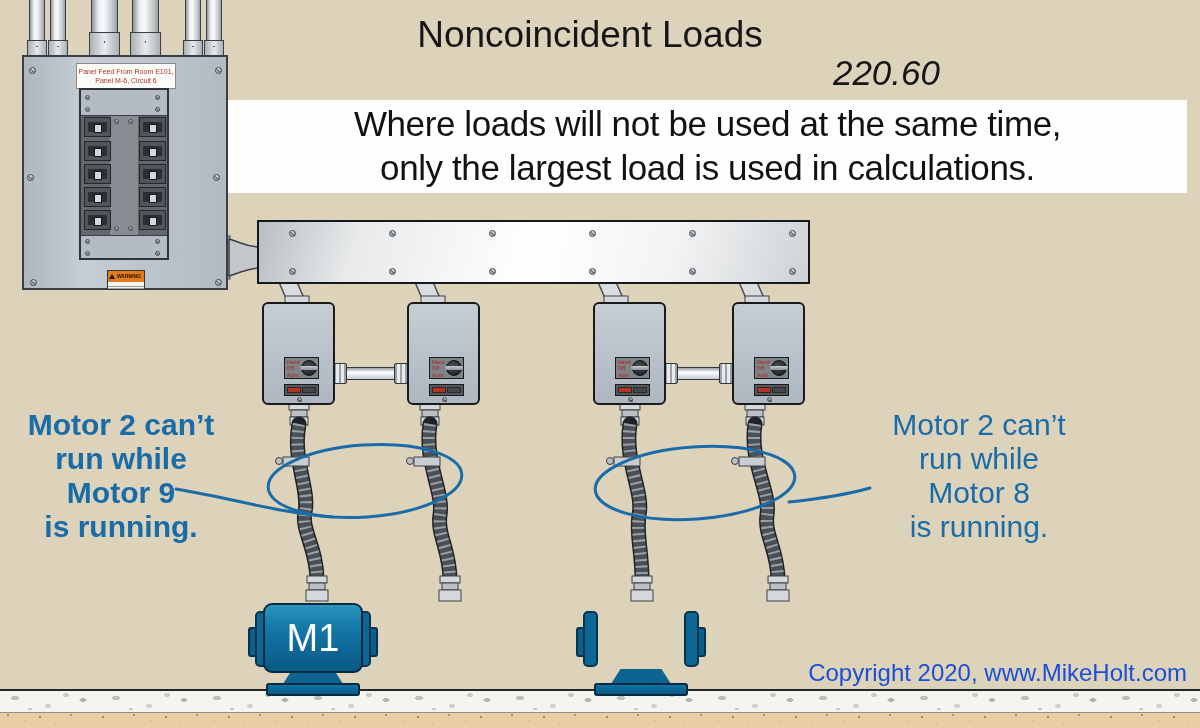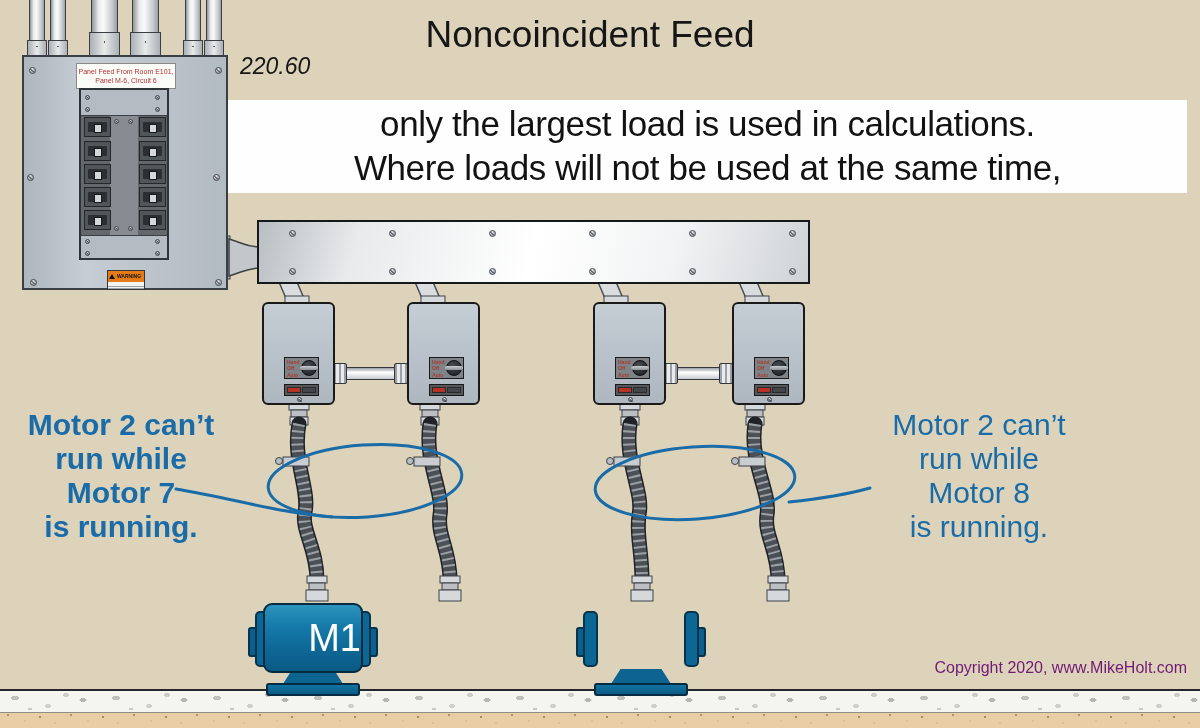"Noncoincident Feed" div.title1 { text: Feed -> Loads }
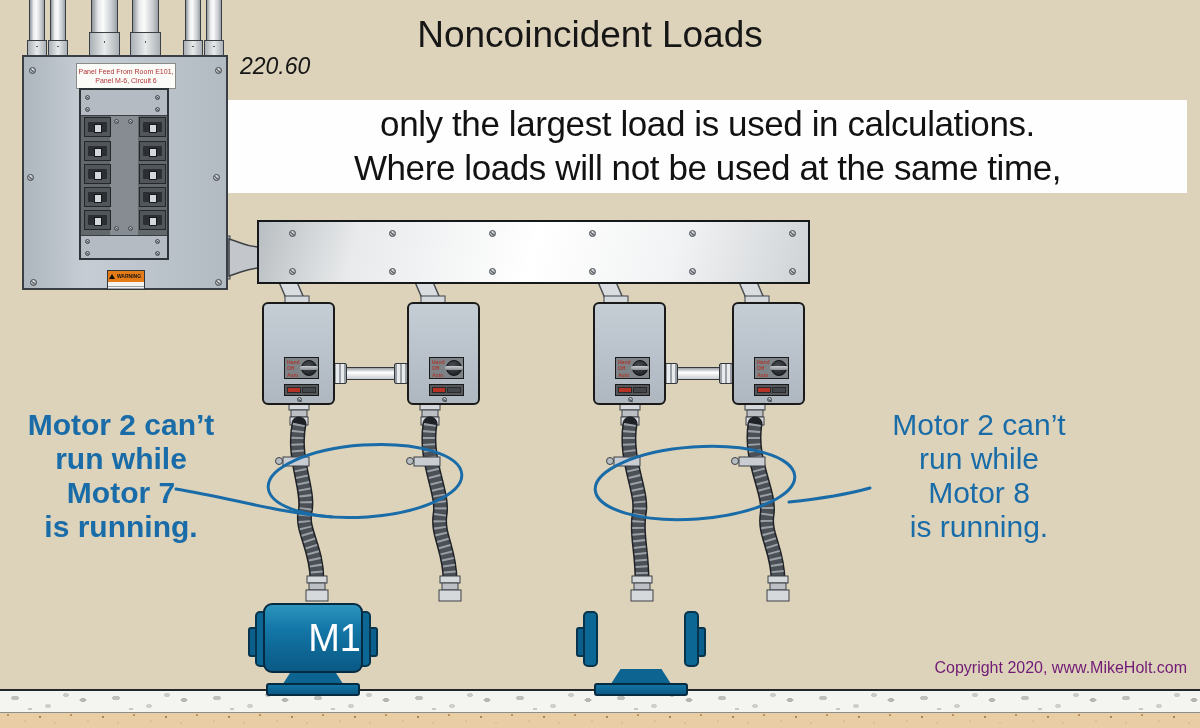"220.60" .title2 { font-size: 23px -> 35px; text-align: left -> right }
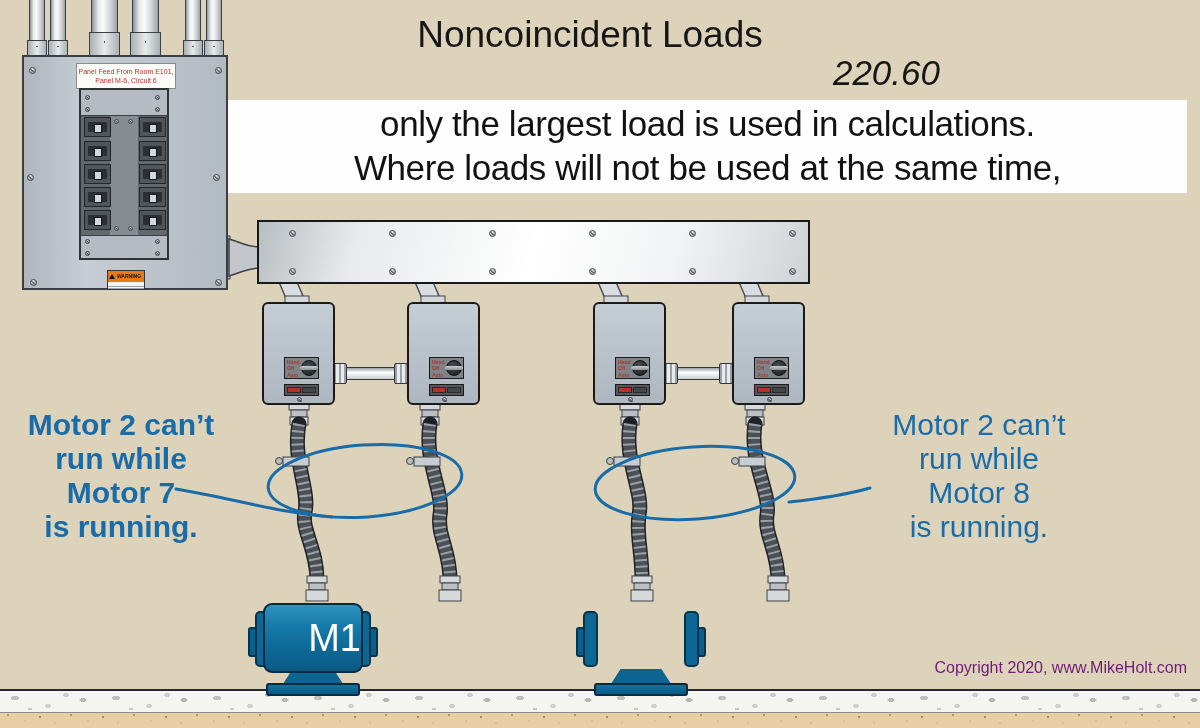"only the largest load is" div { order: before "Where loads will not be" -> after "Where loads will not be" }
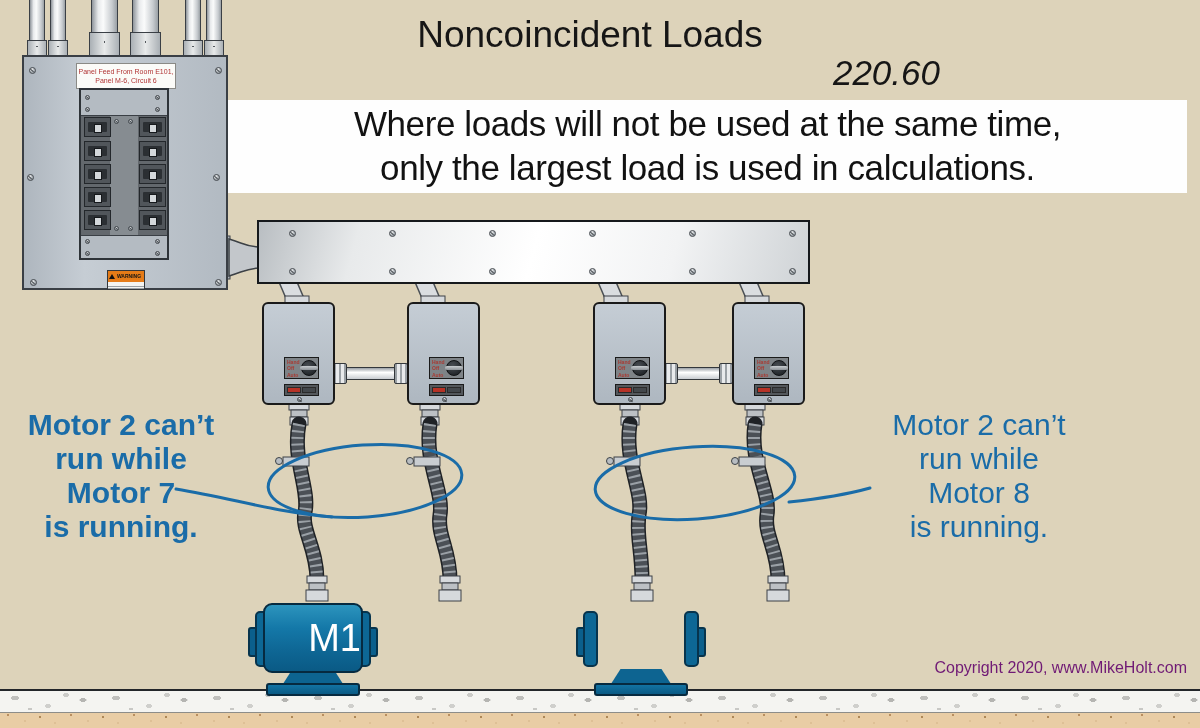"Motor 7" div { text: 7 -> 9 }
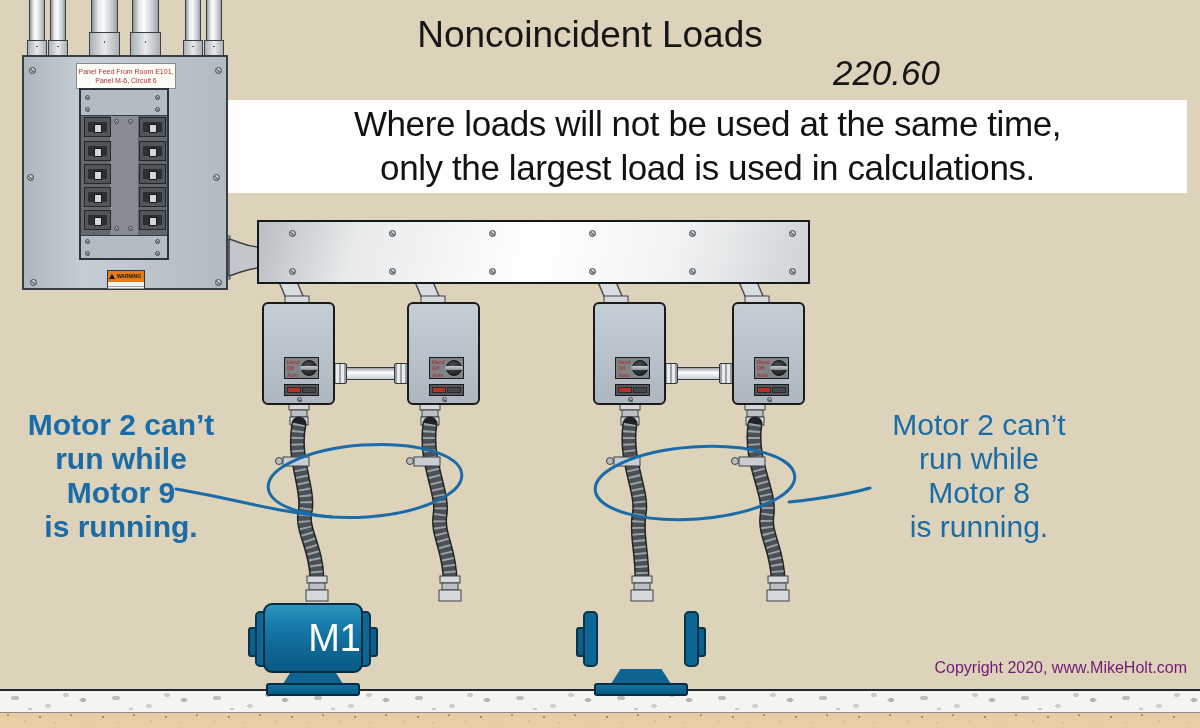"M1" .m-label { text-align: right -> center }
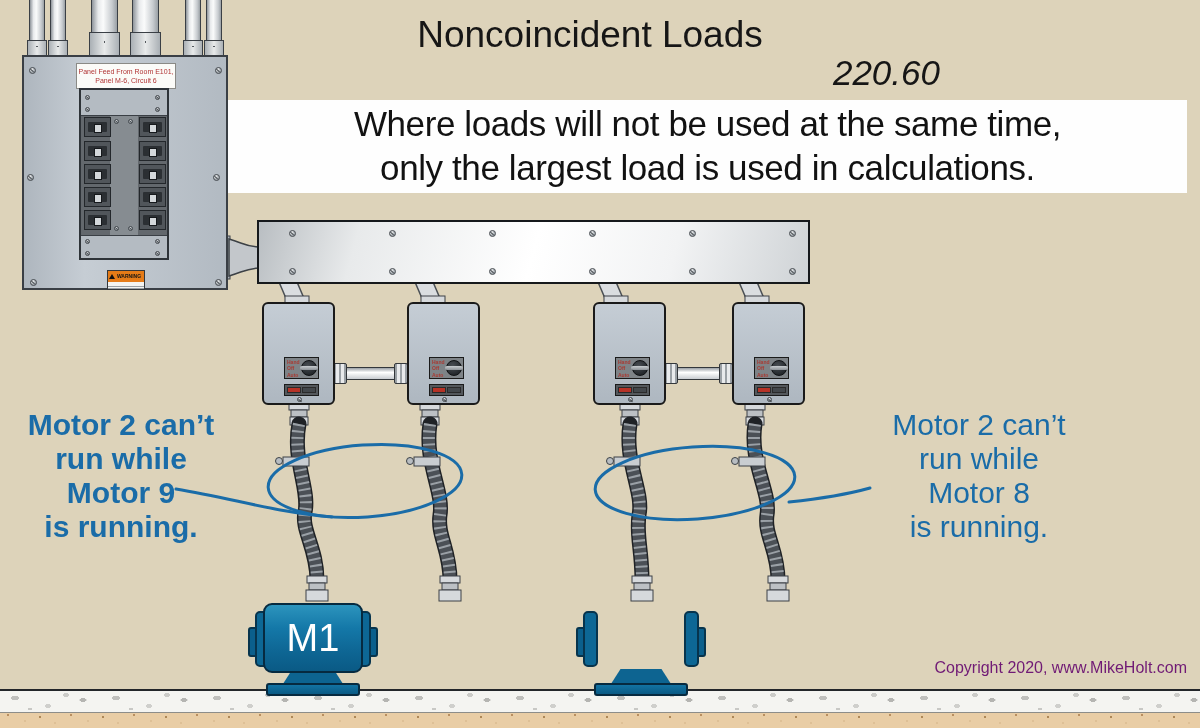"Copyright 2020, www.MikeHolt.com" .copyright { color: #701a75 -> #1d4ed8; font-size: 16px -> 24px }
